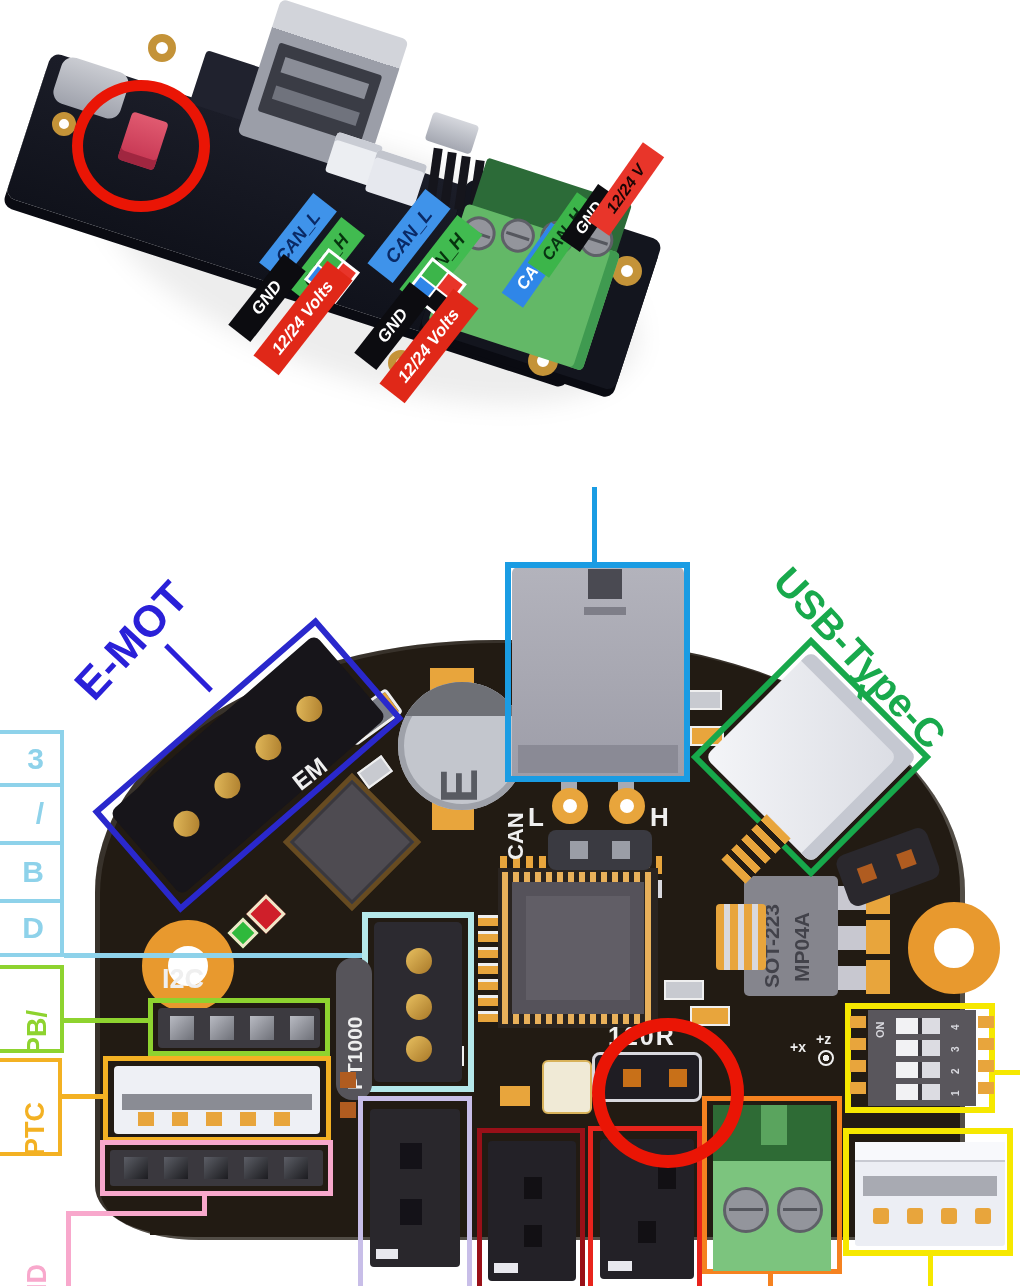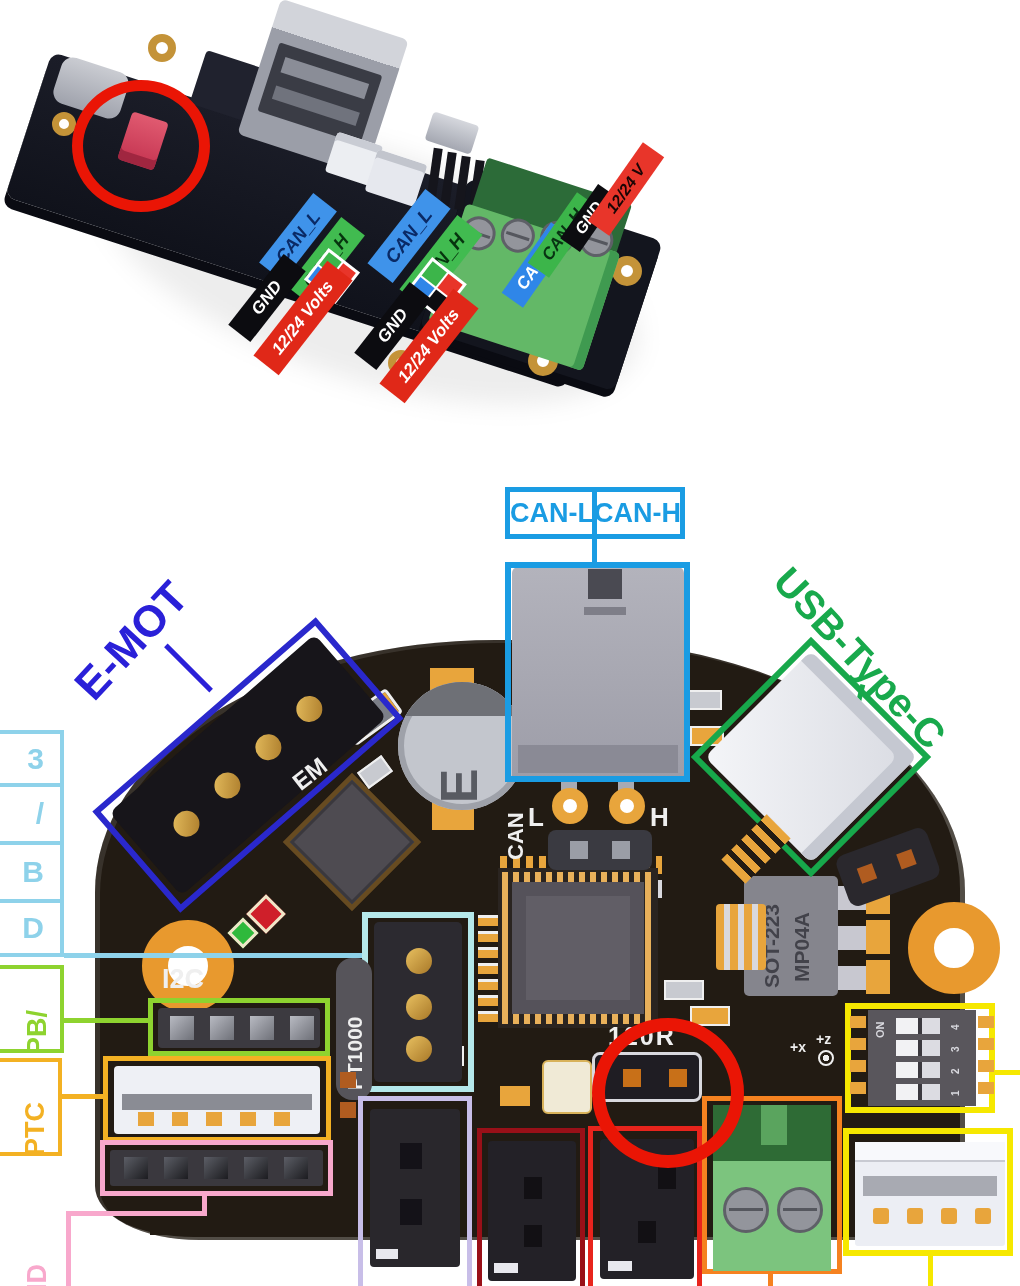"CAN-L" div.a { html: <div> <div>CAN-L</div> <div>CAN-H</div> </div> -> none }
